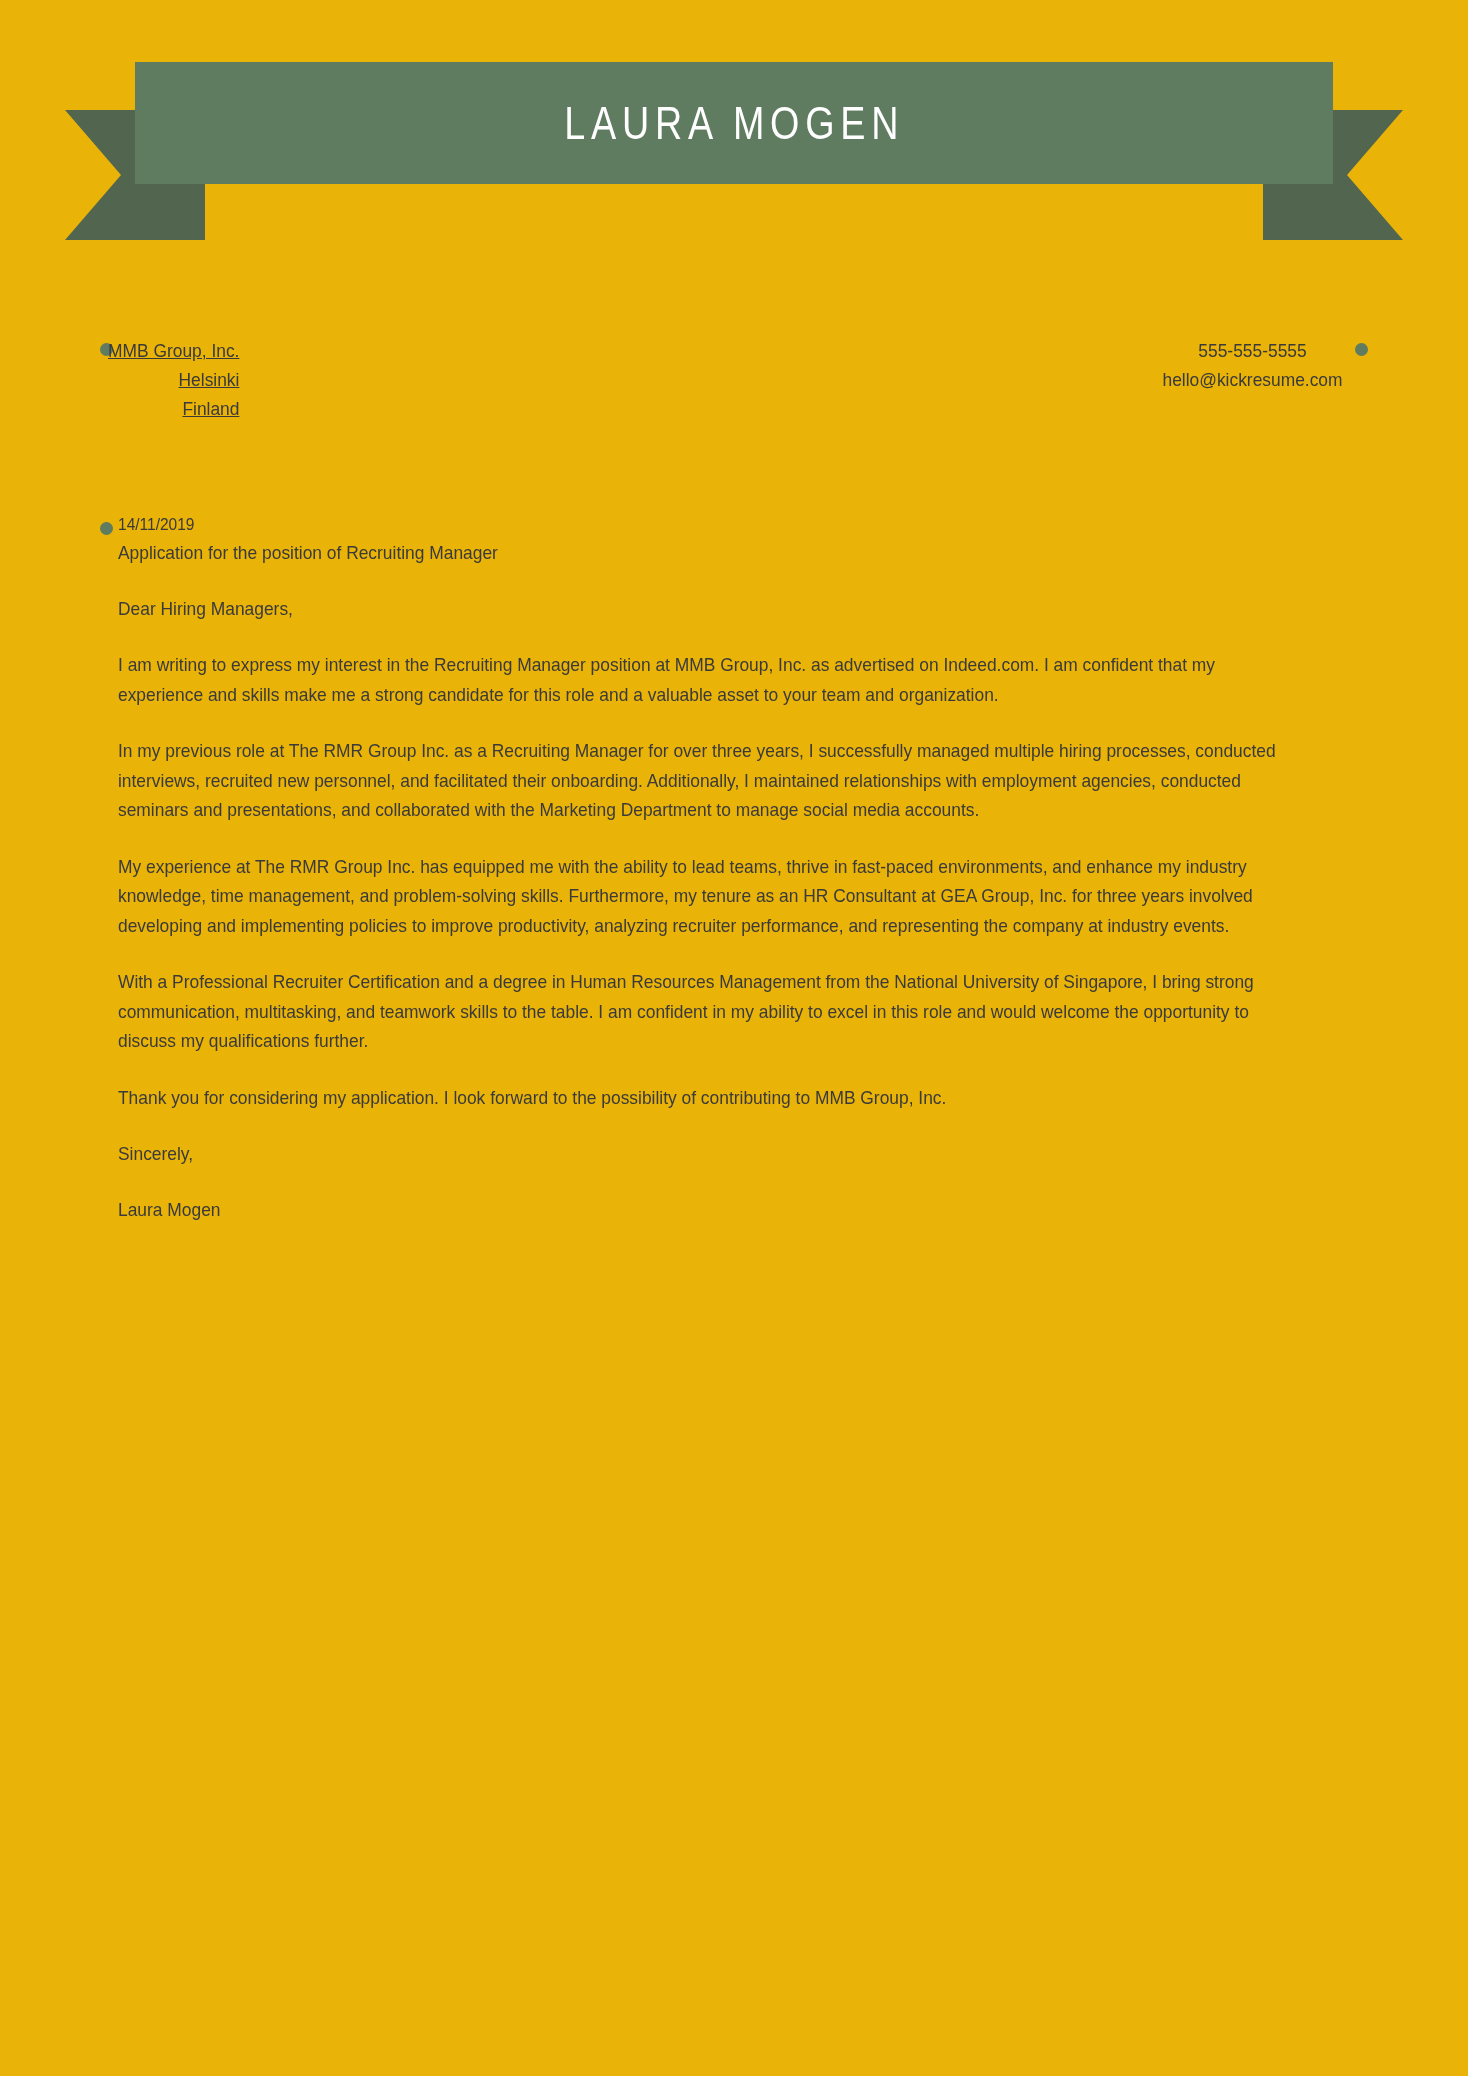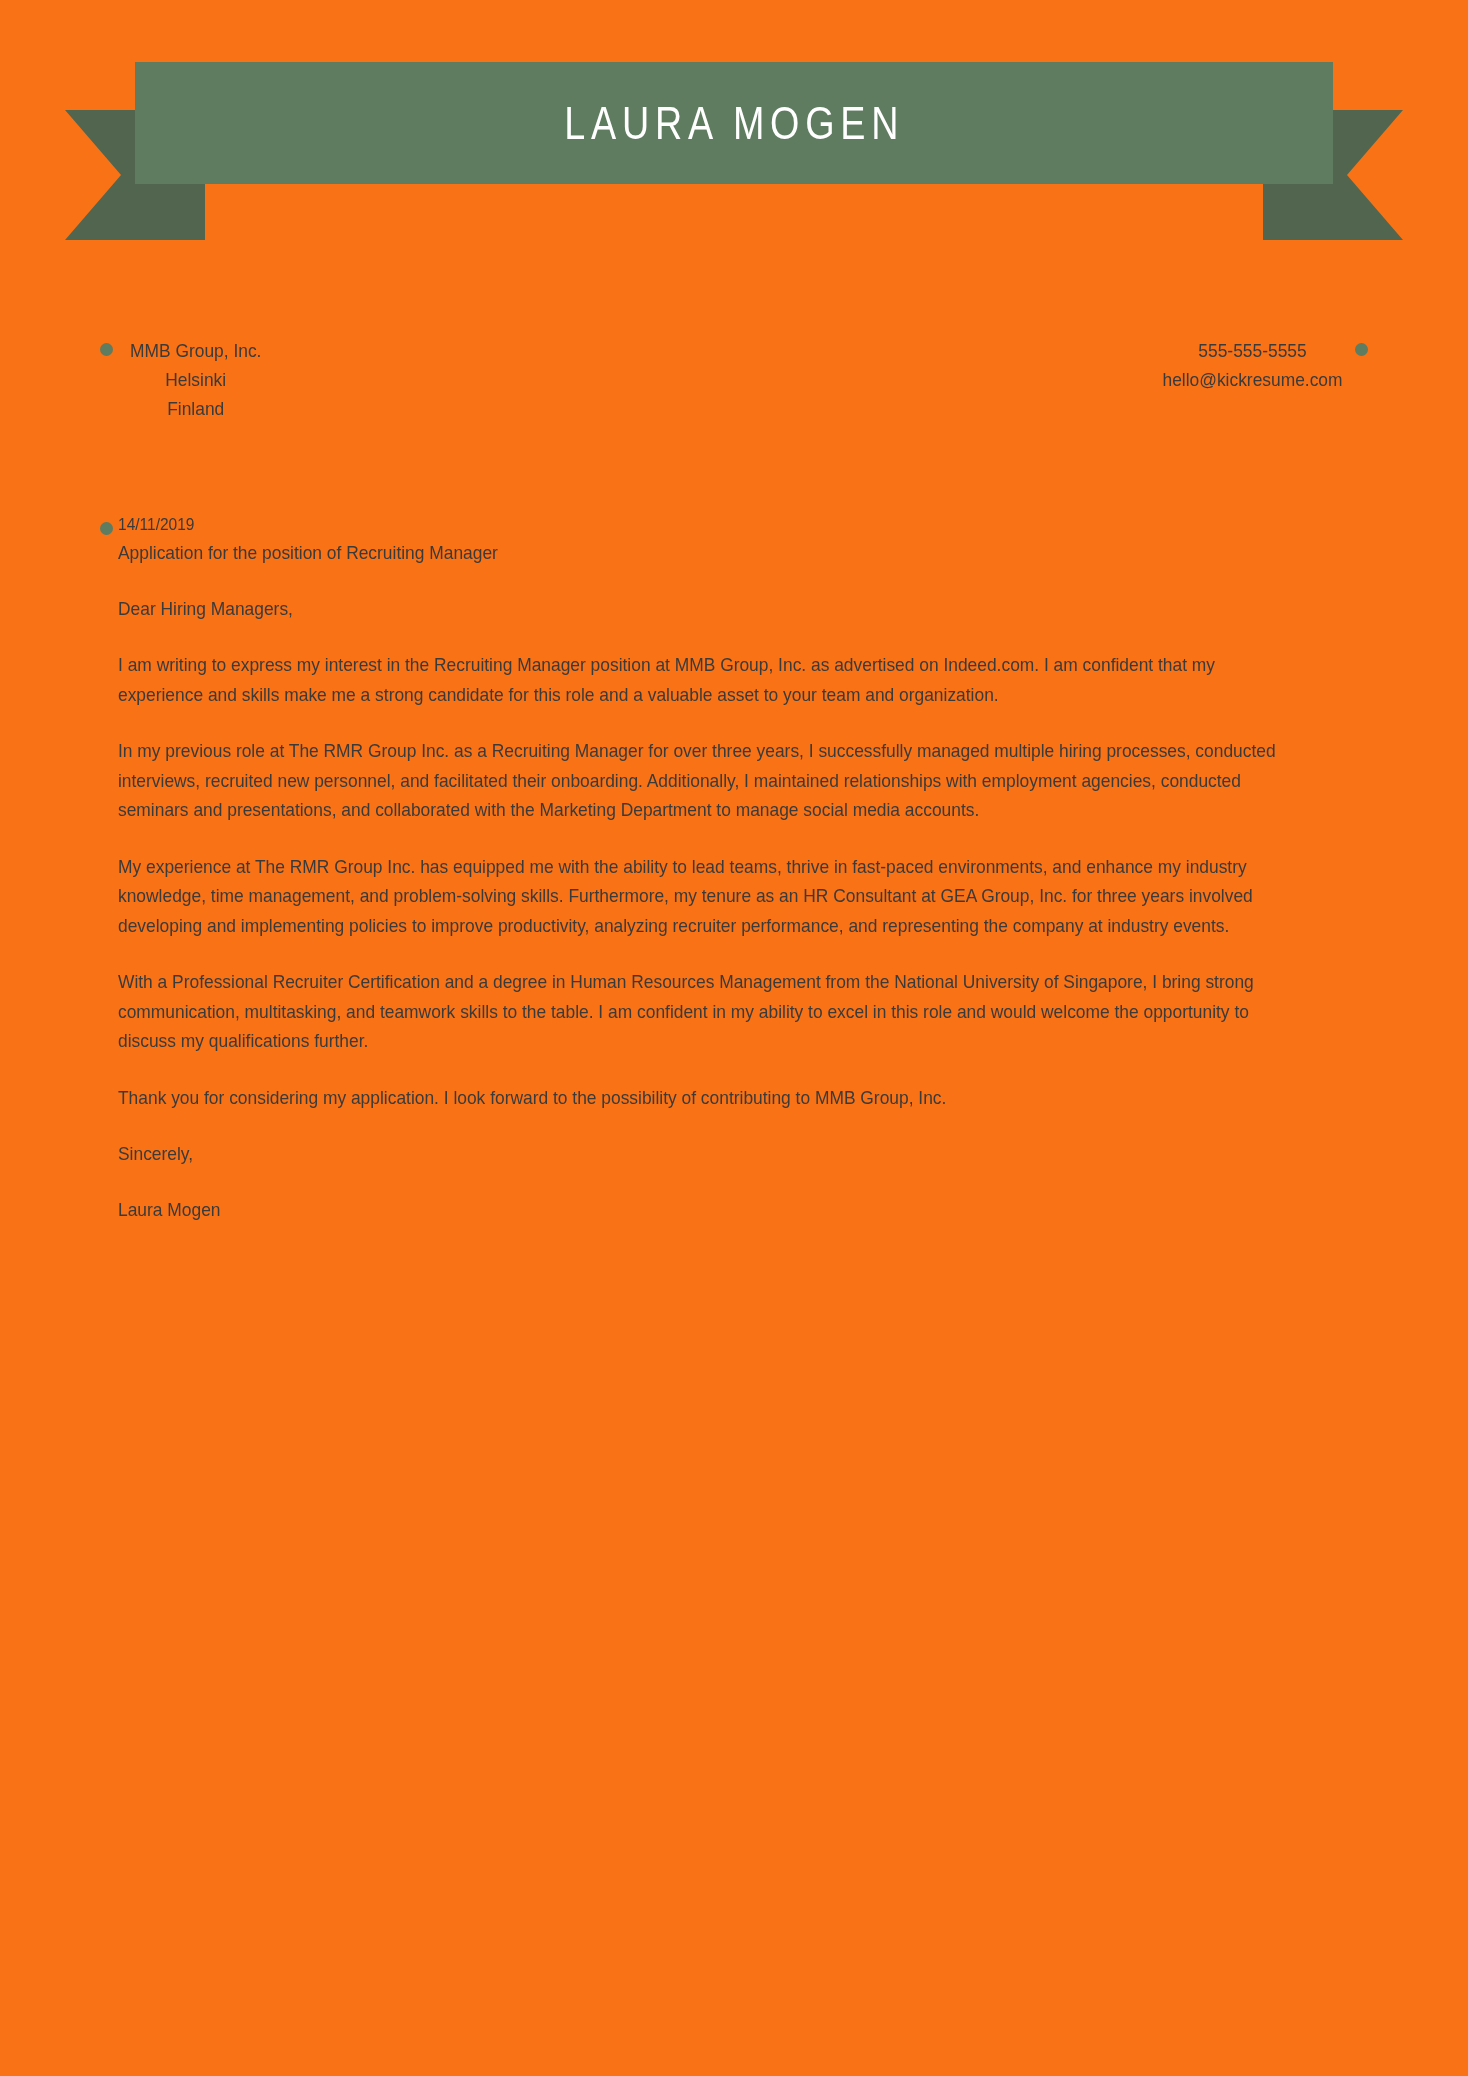"LAURA MOGEN" .page { background: #f97316 -> #eab308 }
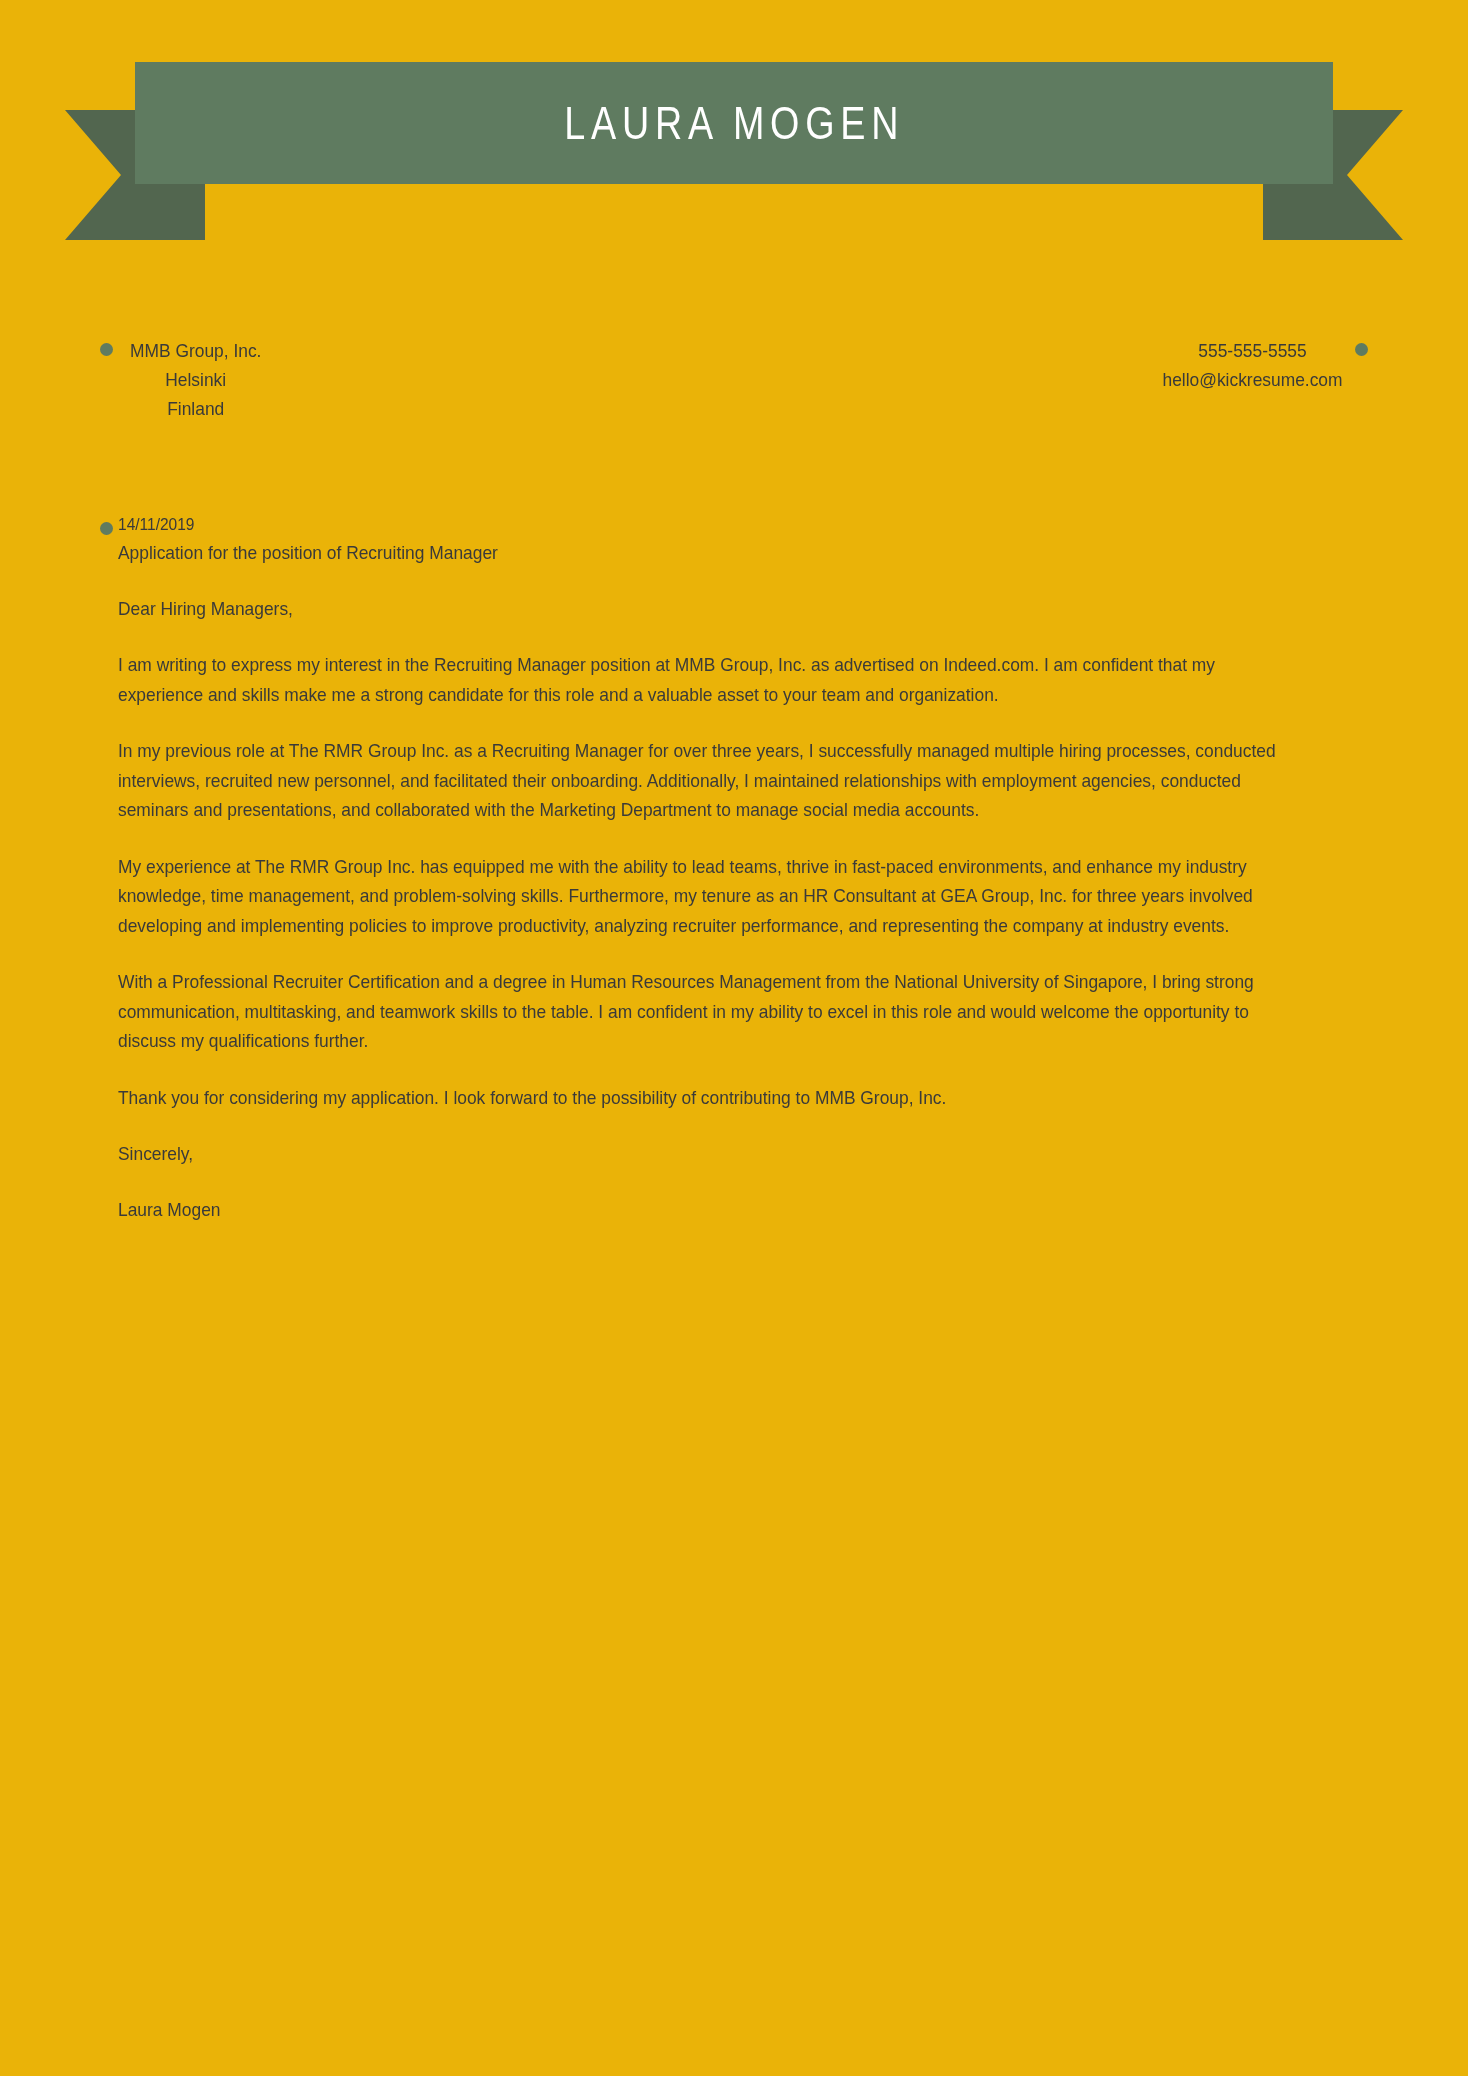"MMB Group, Inc." .contact-left { left: 130px -> 108px; text-align: center -> right; text-decoration: none -> underline }
